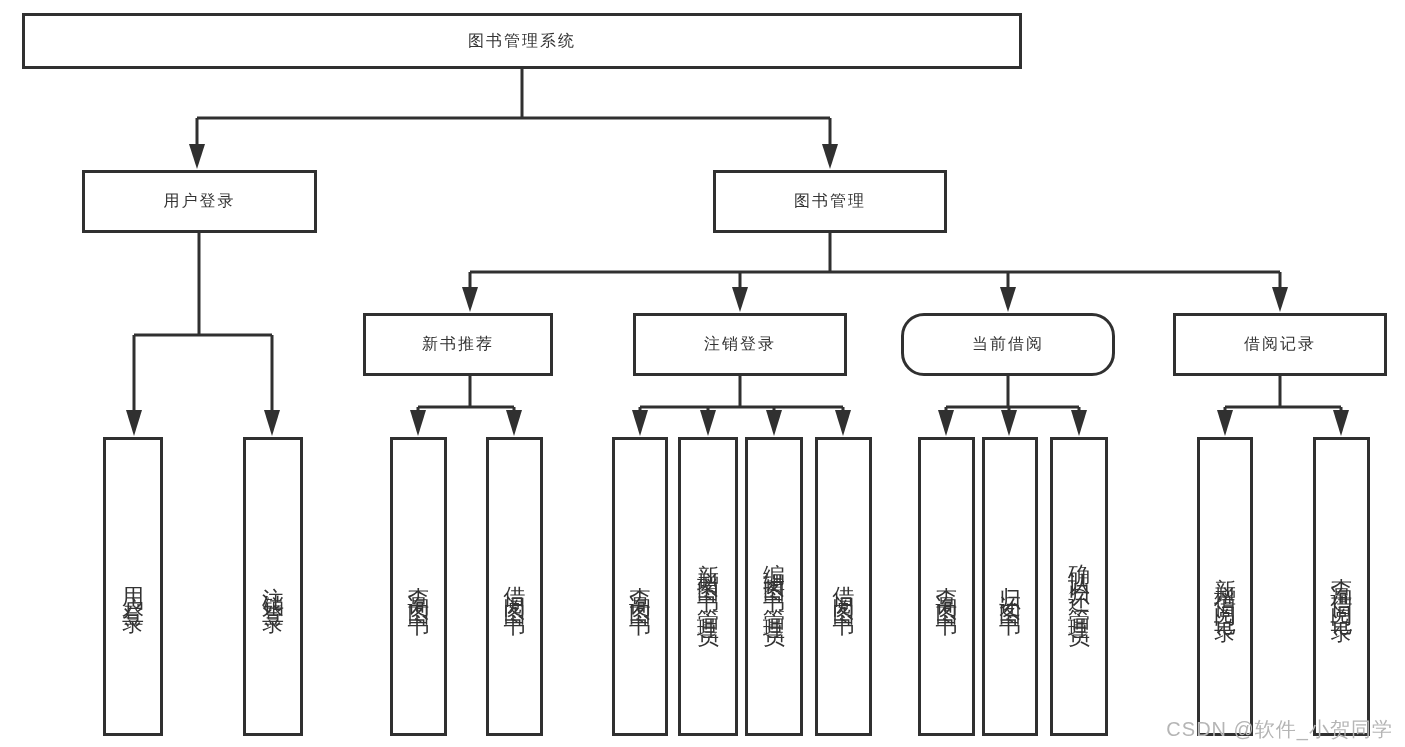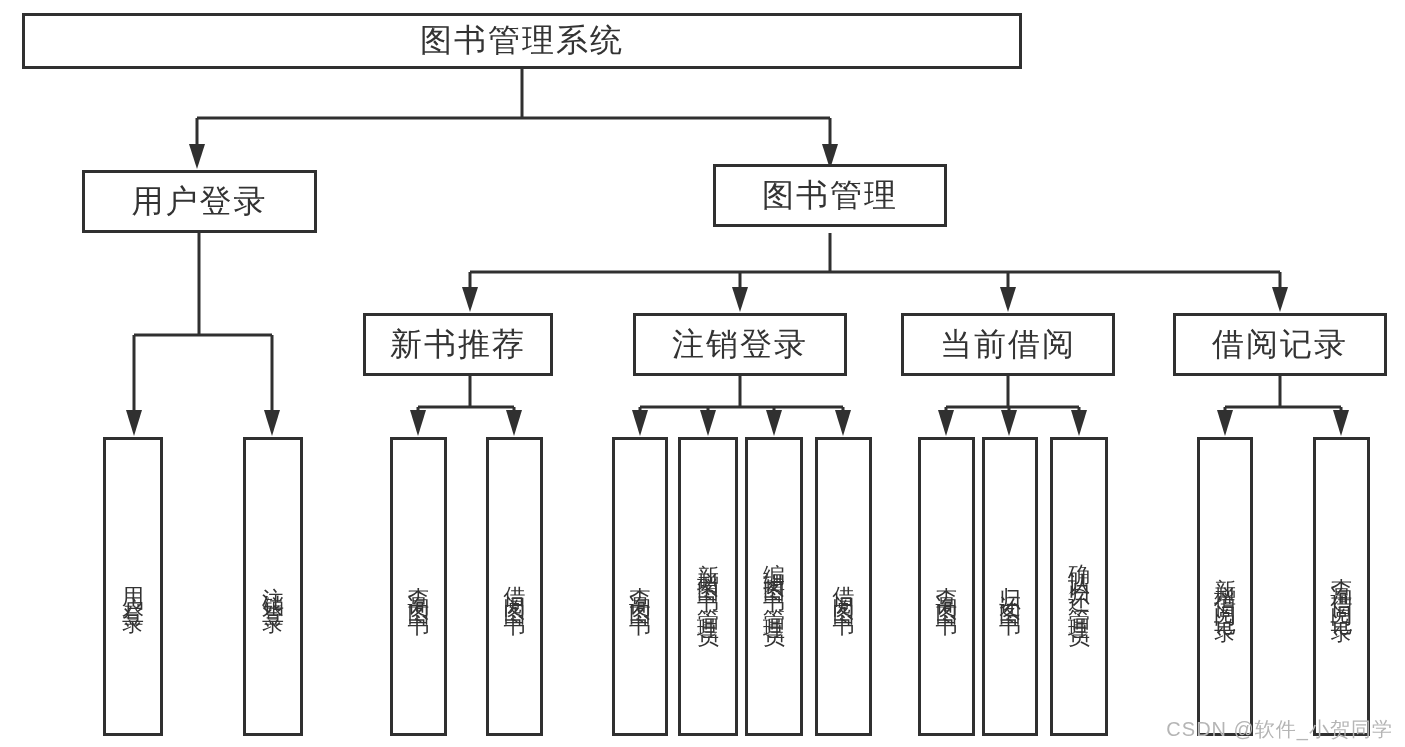"图书管理系统" .h-node { font-size: 32px -> 16px }
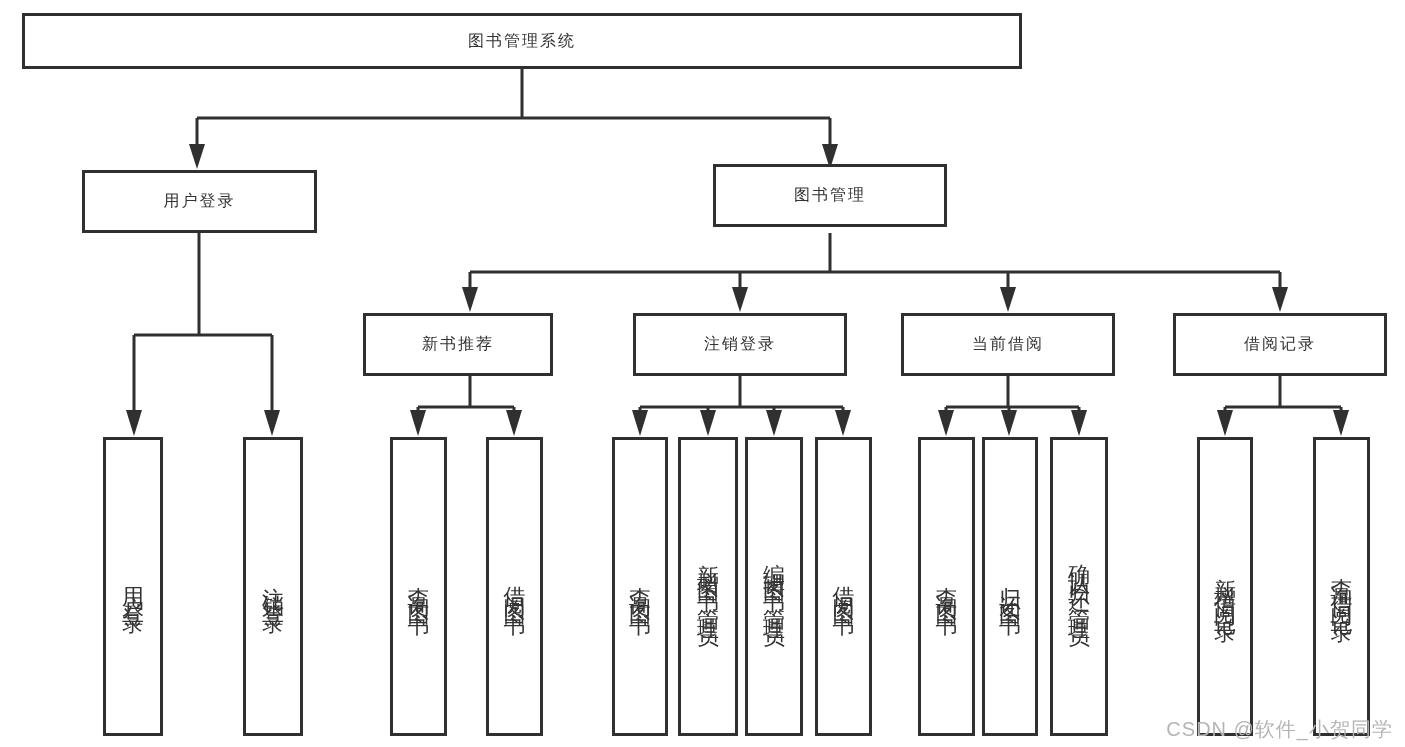"图书管理" div.node { top: 164px -> 170px }
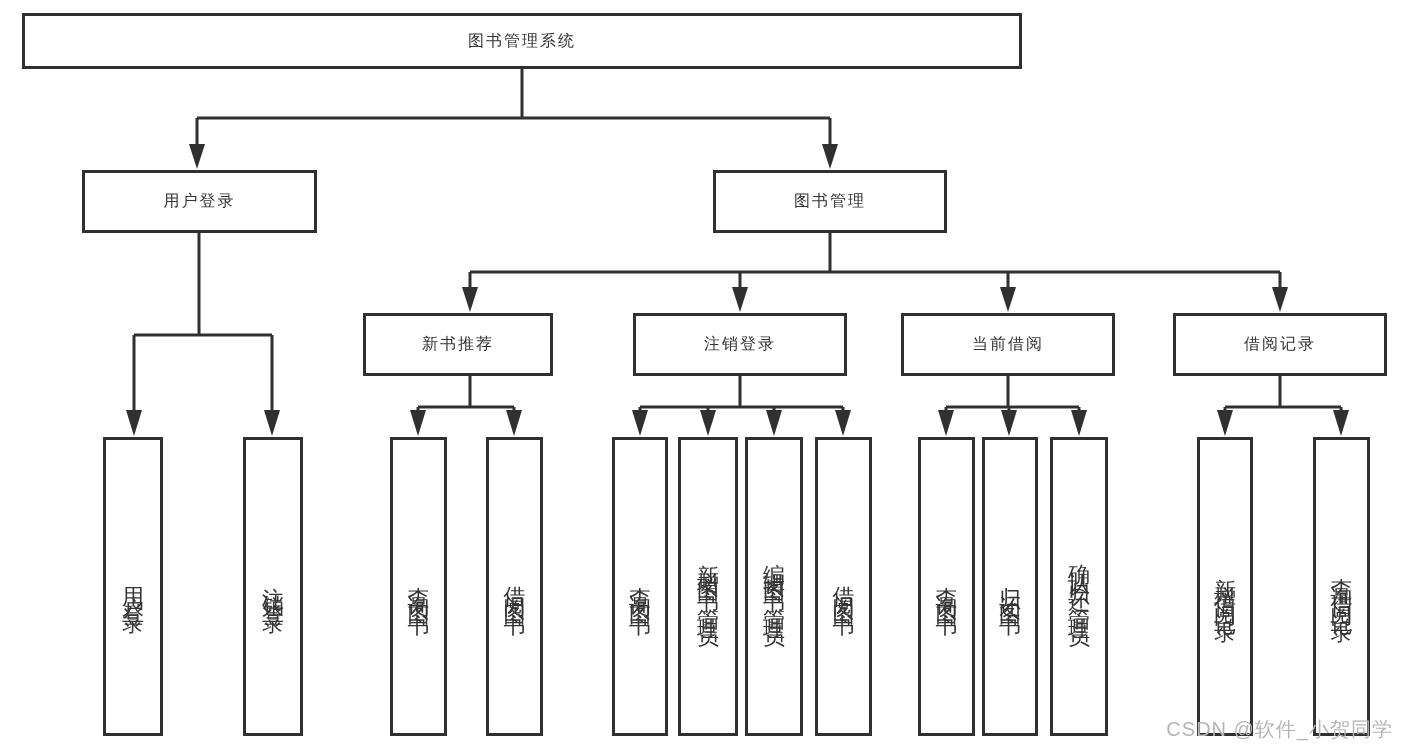"当前借阅" div.node { border-radius: none -> 23px }
